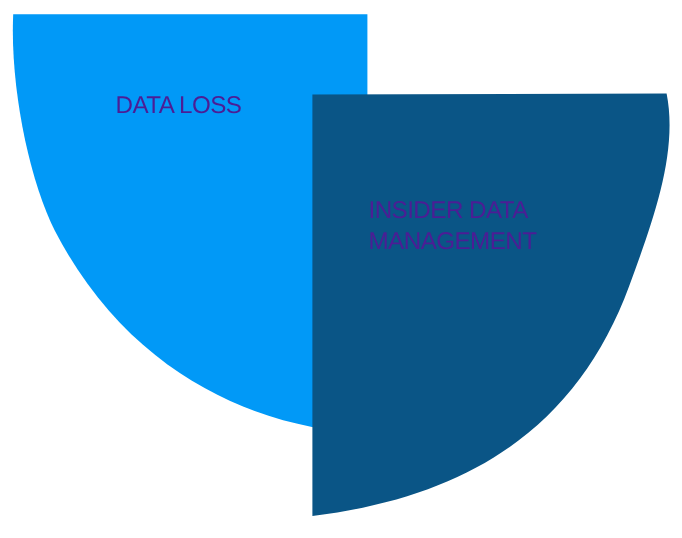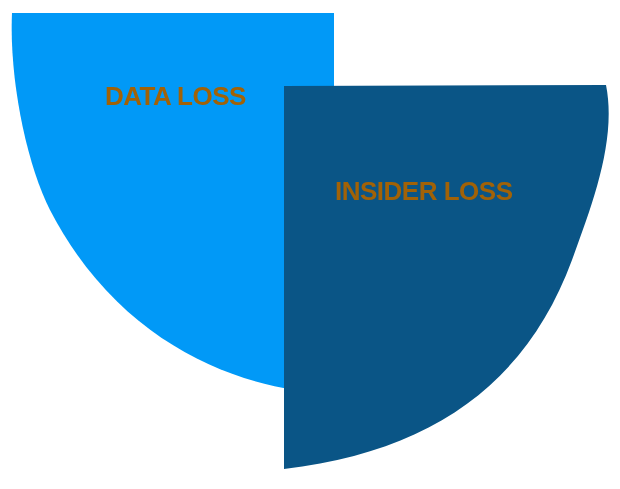"DATA LOSS" .shape-label { color: #a16207 -> #4c1d95; font-size: 26px -> 22px; font-weight: bold -> normal }
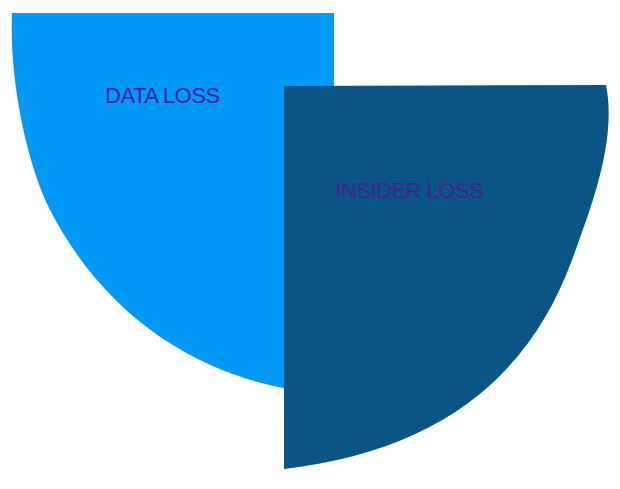"INSIDER LOSS" span.label-line { text: LOSS -> DATA }
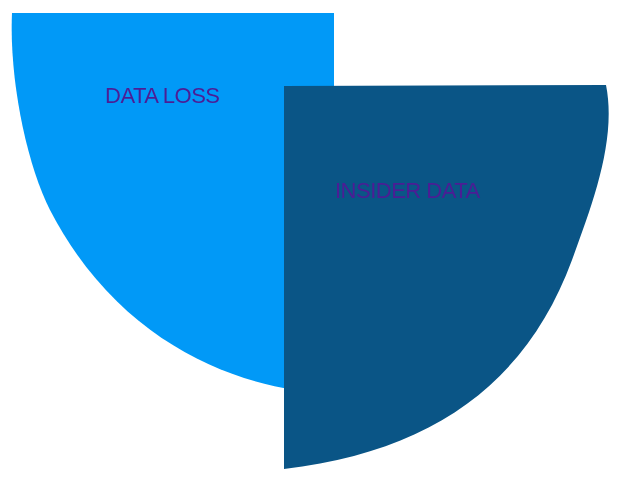"MANAGEMENT" span.label-line { html: none -> <span>MANAGEMENT</span> }
